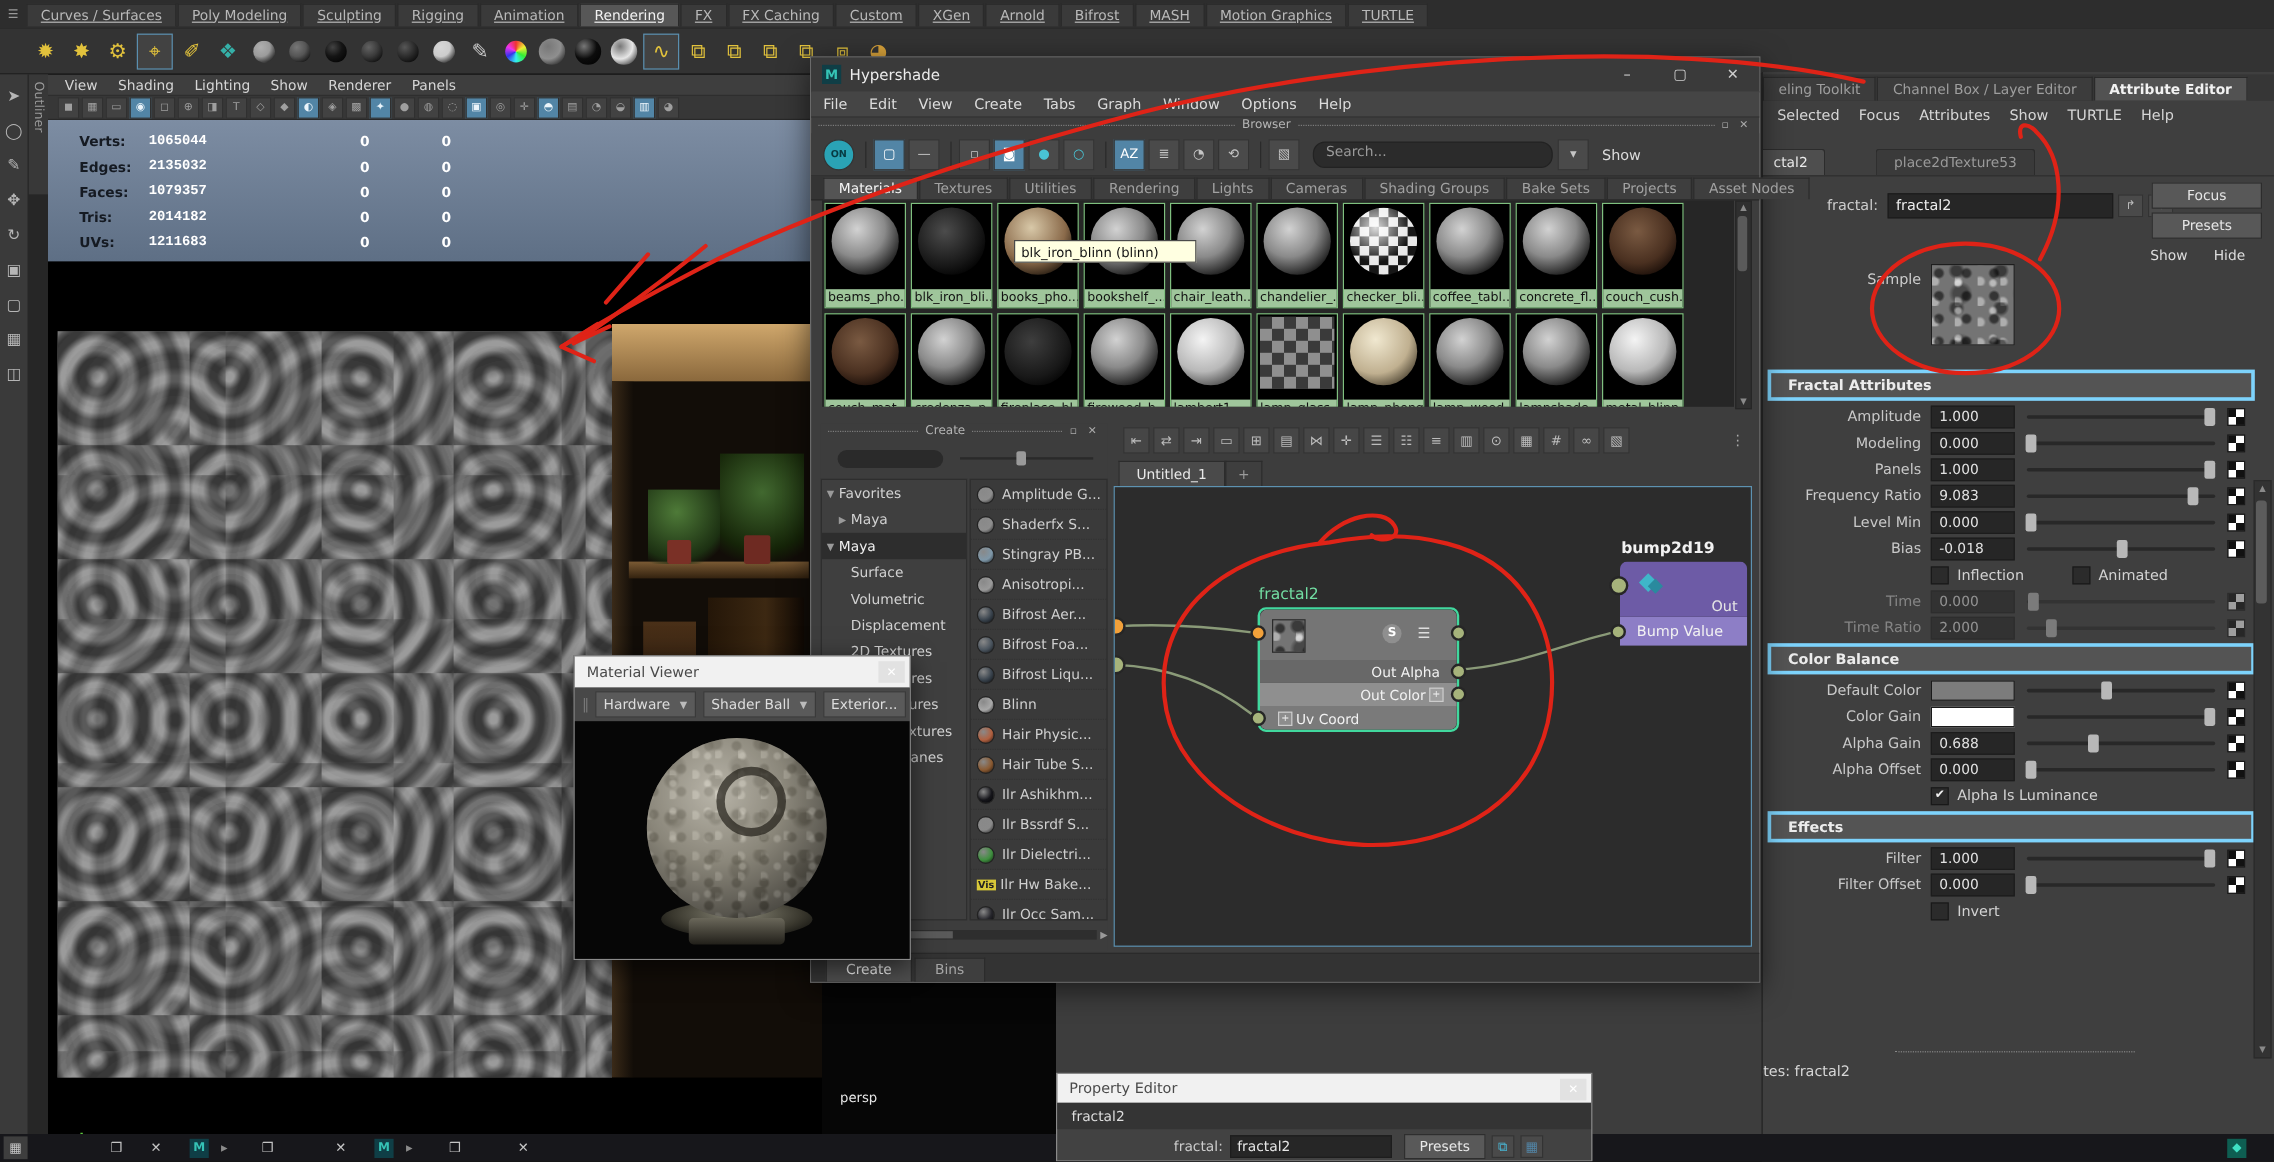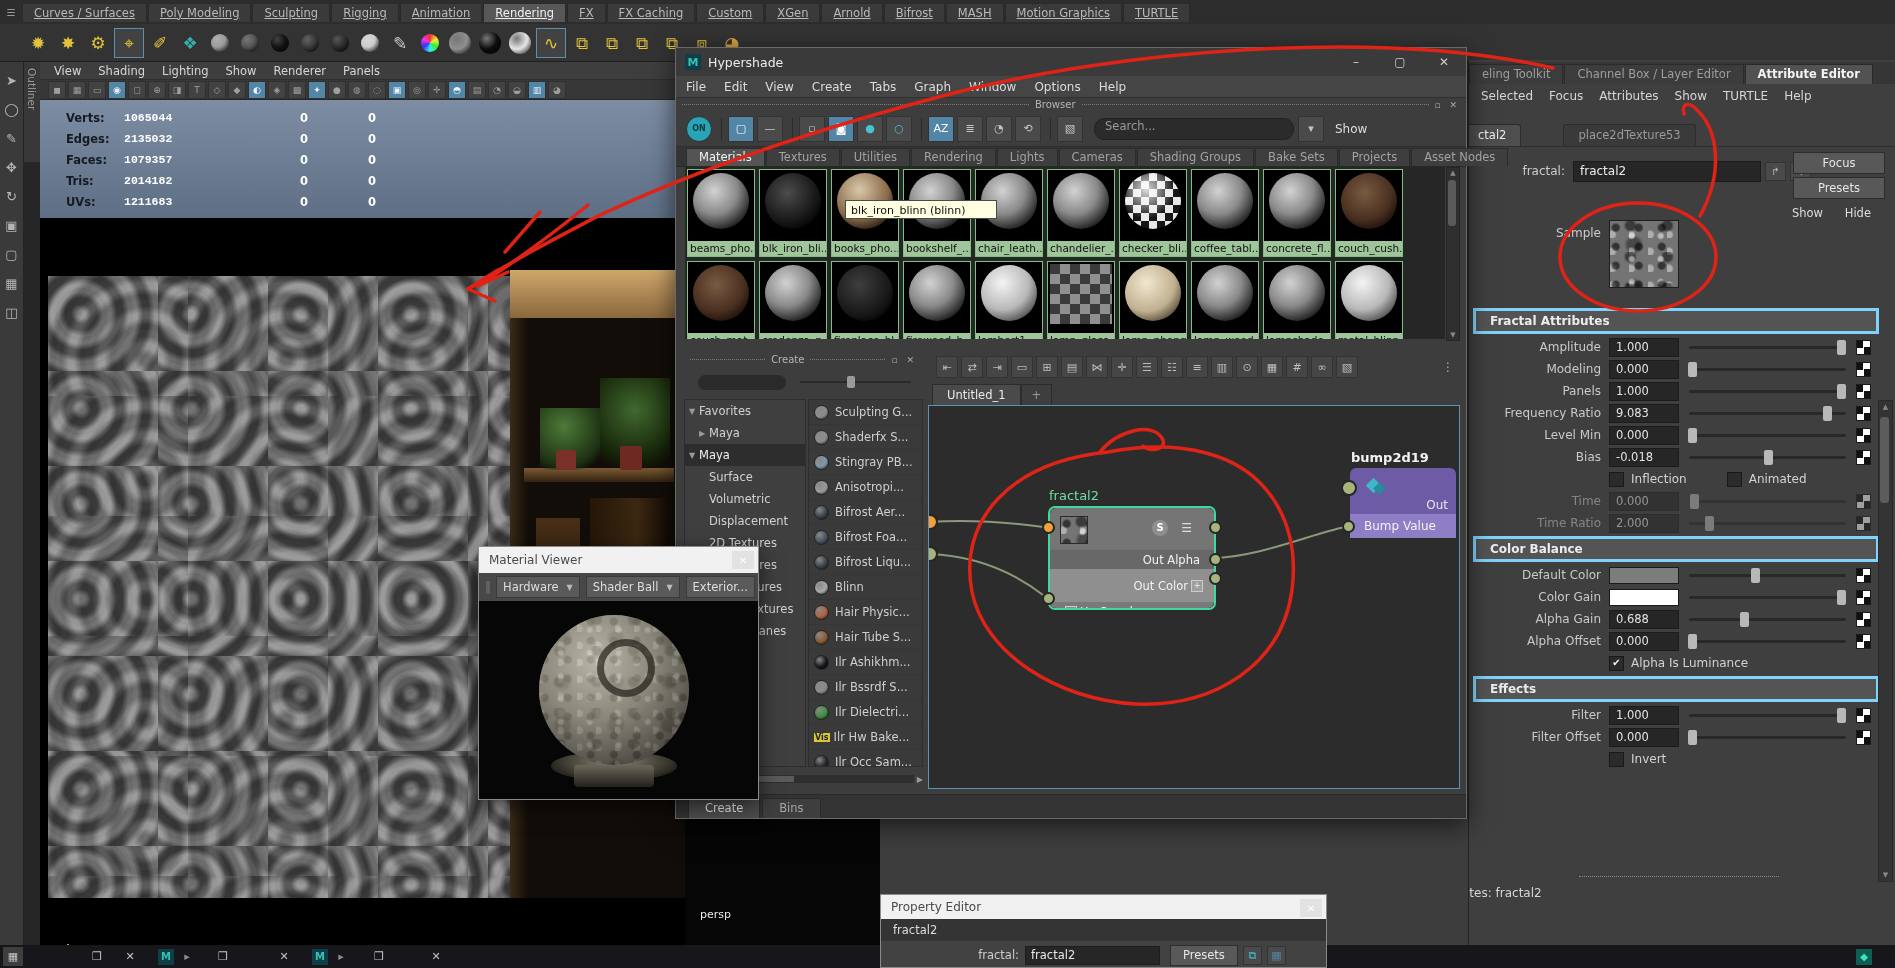"Sculpting G..." span { text: Sculpting -> Amplitude }
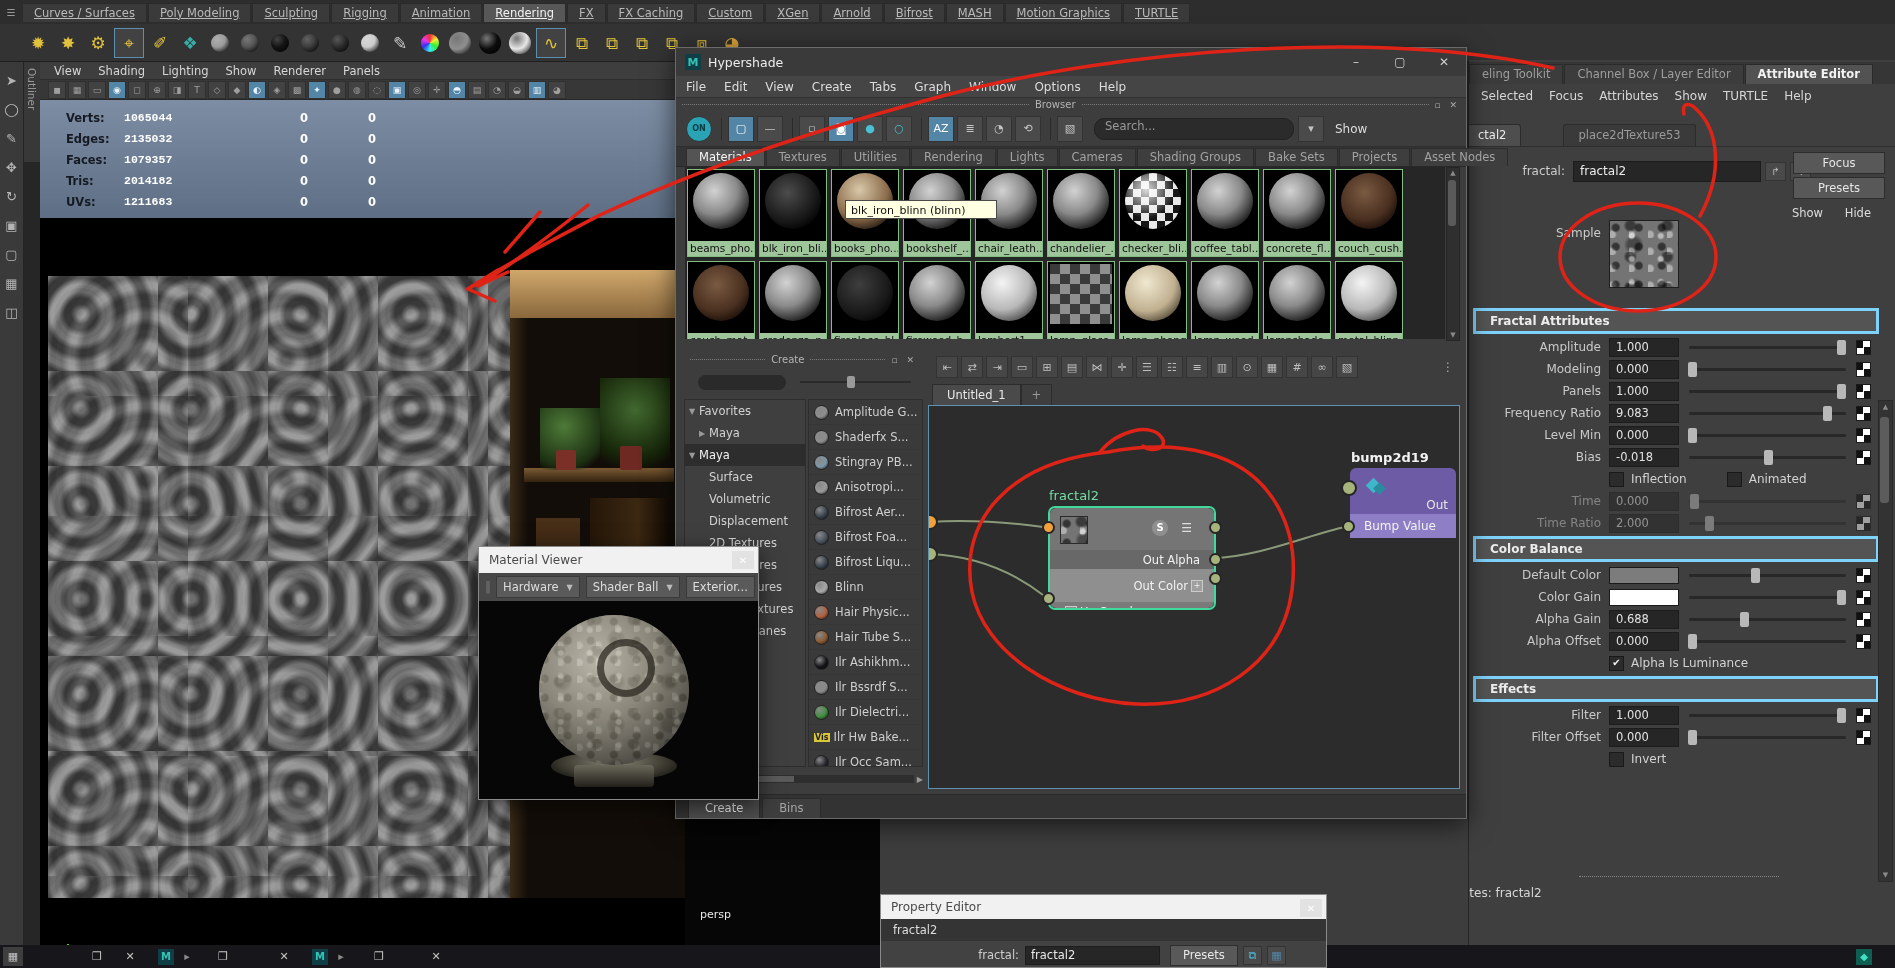"Out Color" div.nrow { height: 33px -> 20px }
